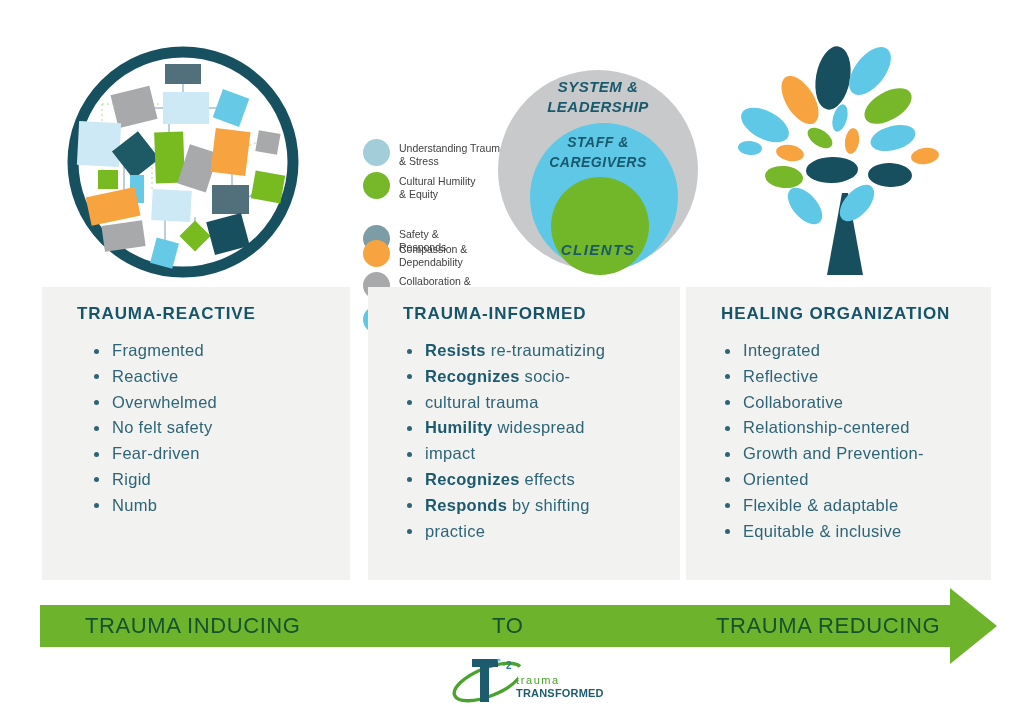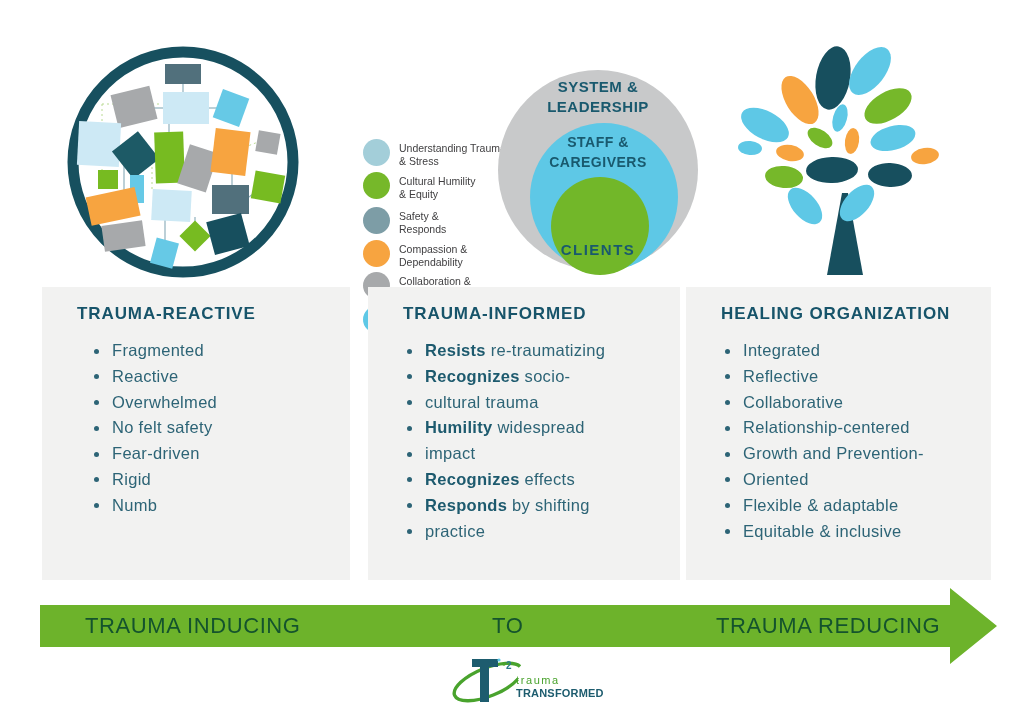"SYSTEM &" .venn { font-style: none -> italic }
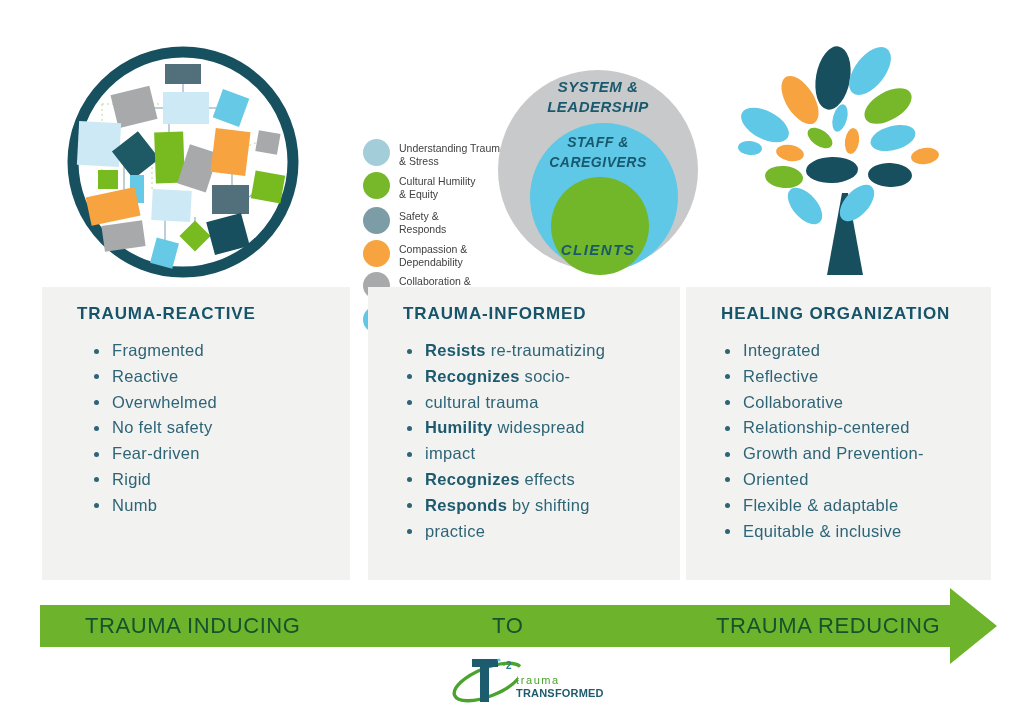"Safety &" div.legend-row { top: 139px -> 157px }
